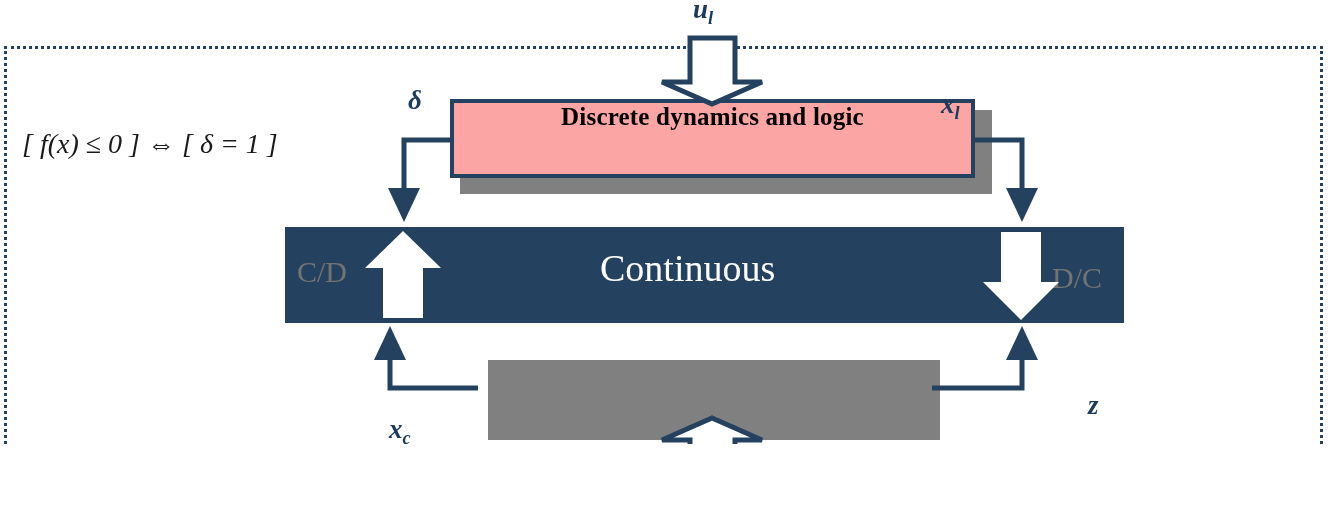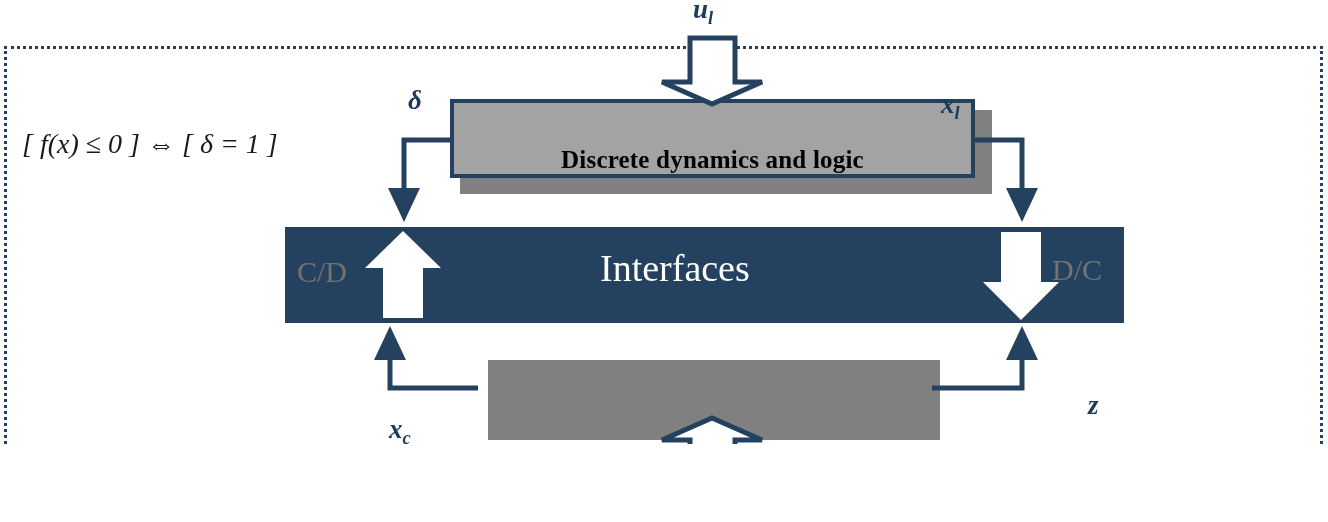"Discrete dynamics and logic" .block { align-items: flex-end -> flex-start; background: #a3a3a3 -> #fca5a5 }
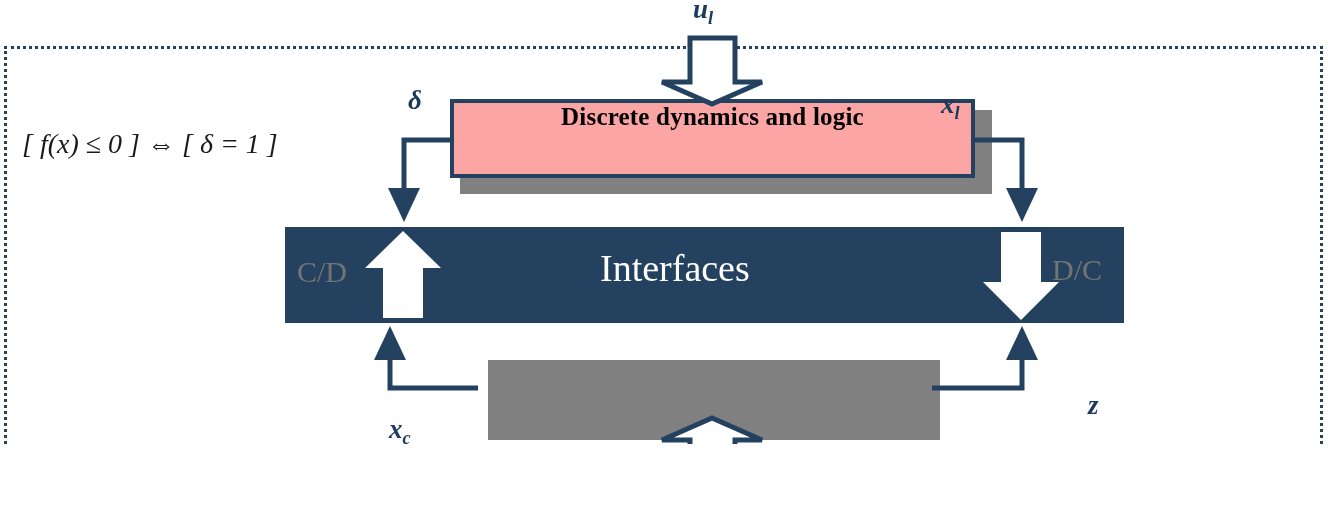"Interfaces" div.interfaces-title { text: Interfaces -> Continuous }
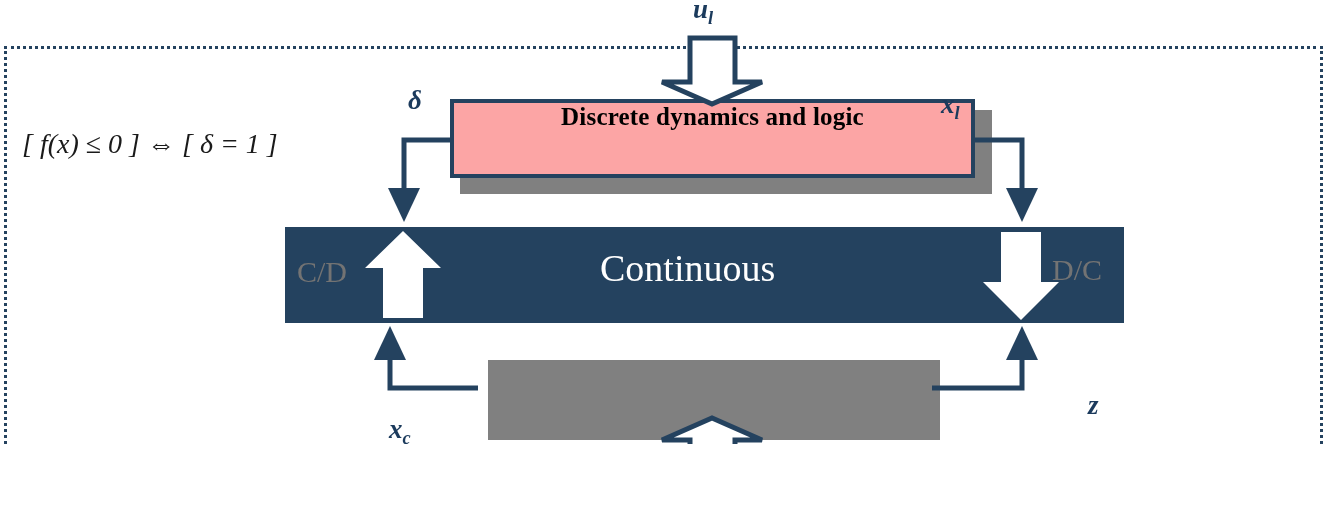"D/C" div.dc-label { top: 253px -> 261px }
